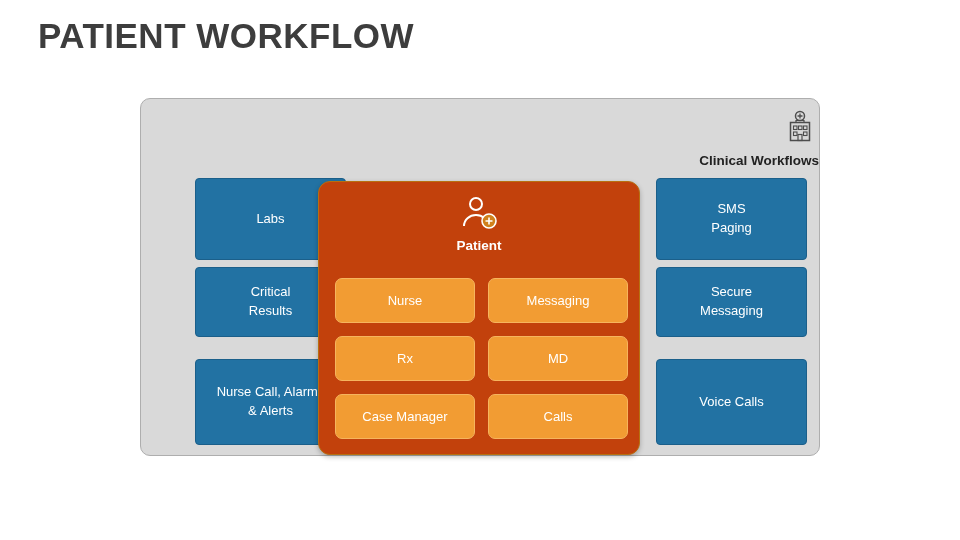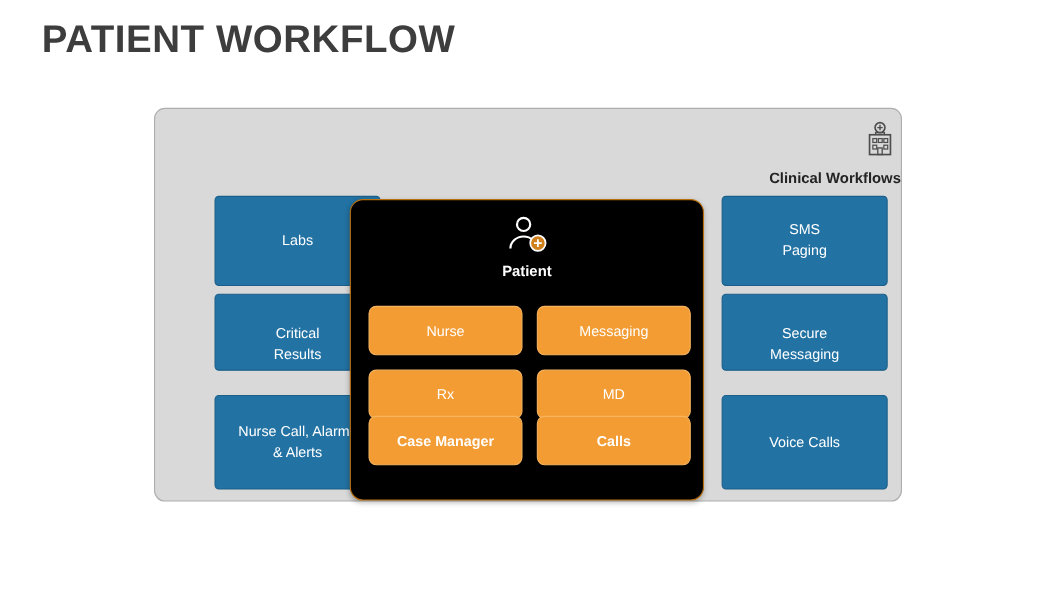"Patient" .patient-group { background: #000000 -> #c2410c }
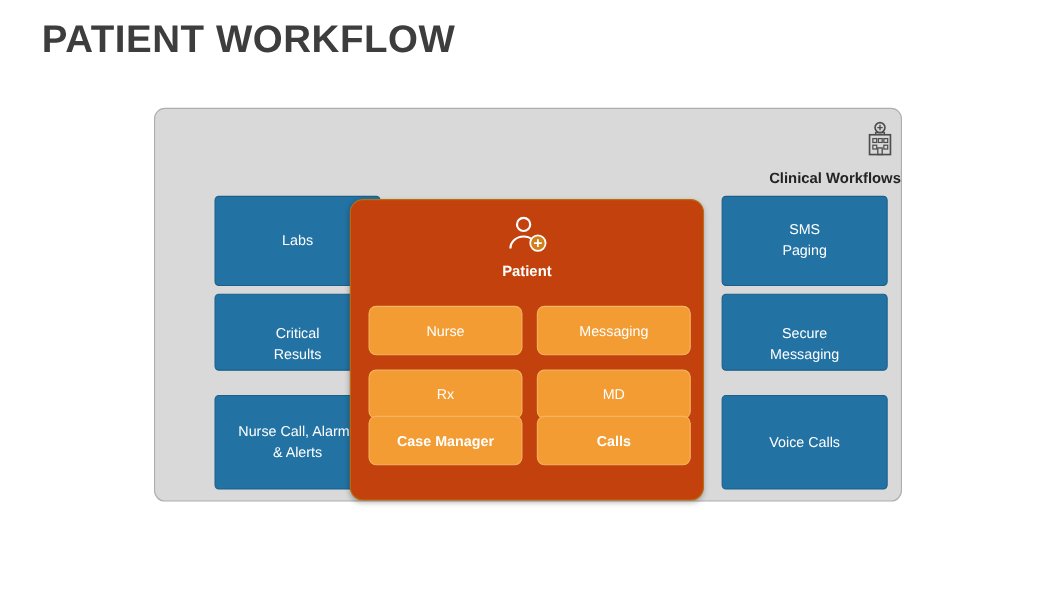"Critical" .row-2 { align-items: flex-end -> none }
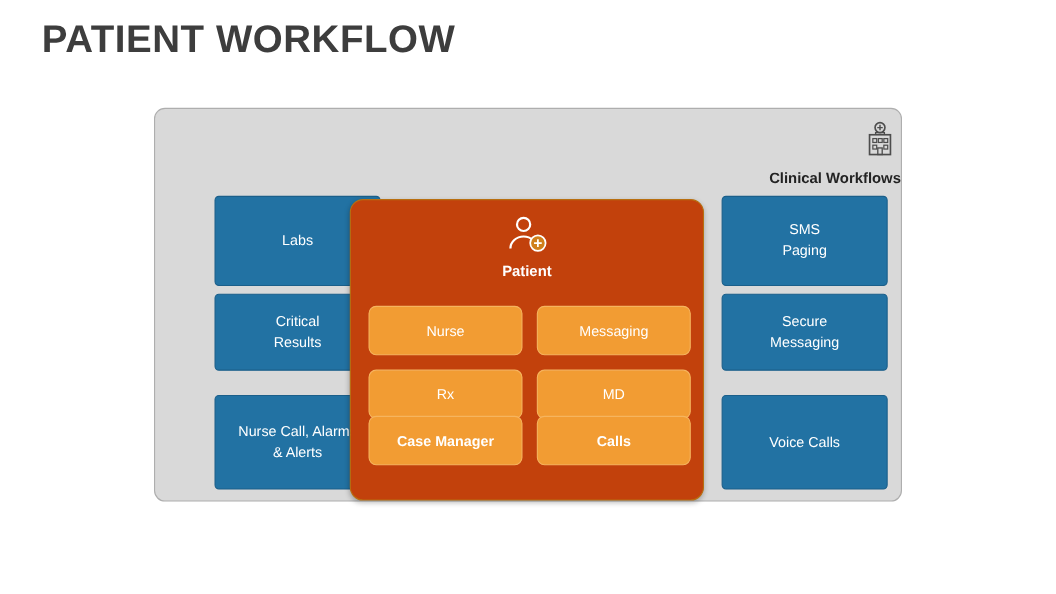"Case Manager" .role-row-3 { font-weight: bold -> none; top: 196px -> 212px }
